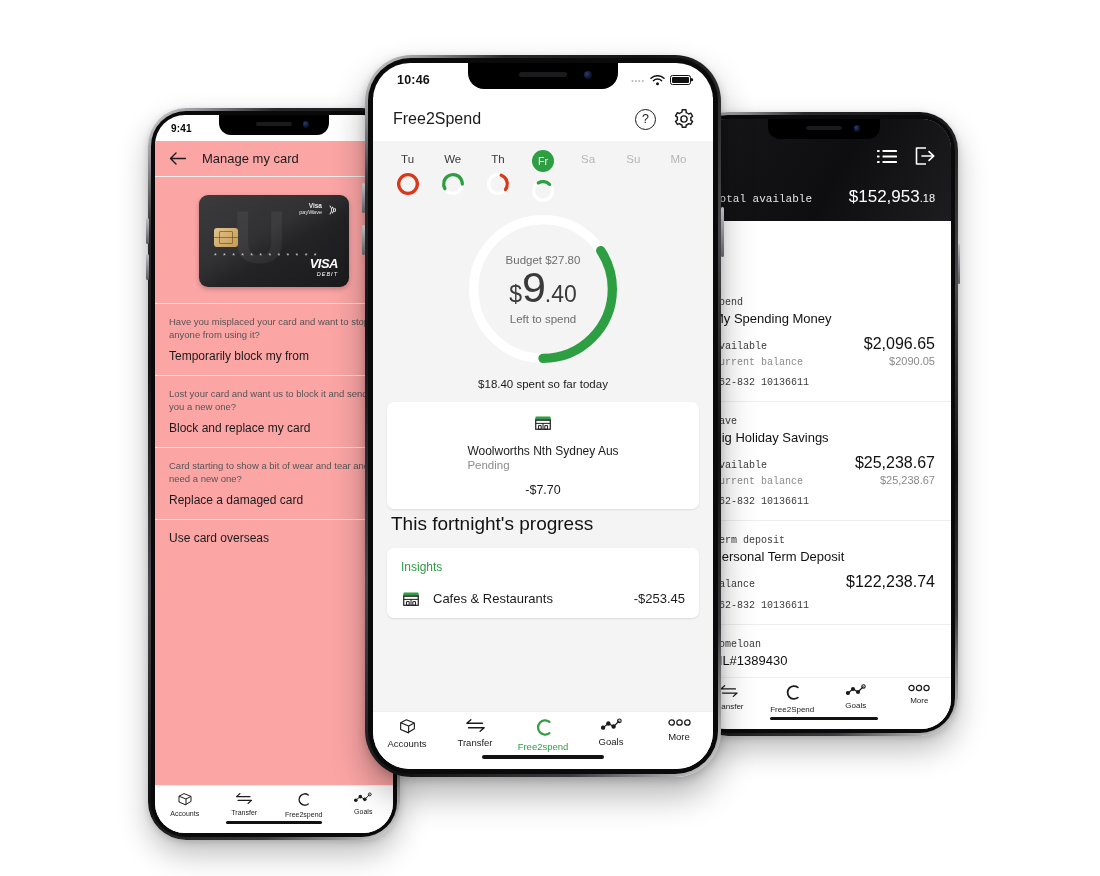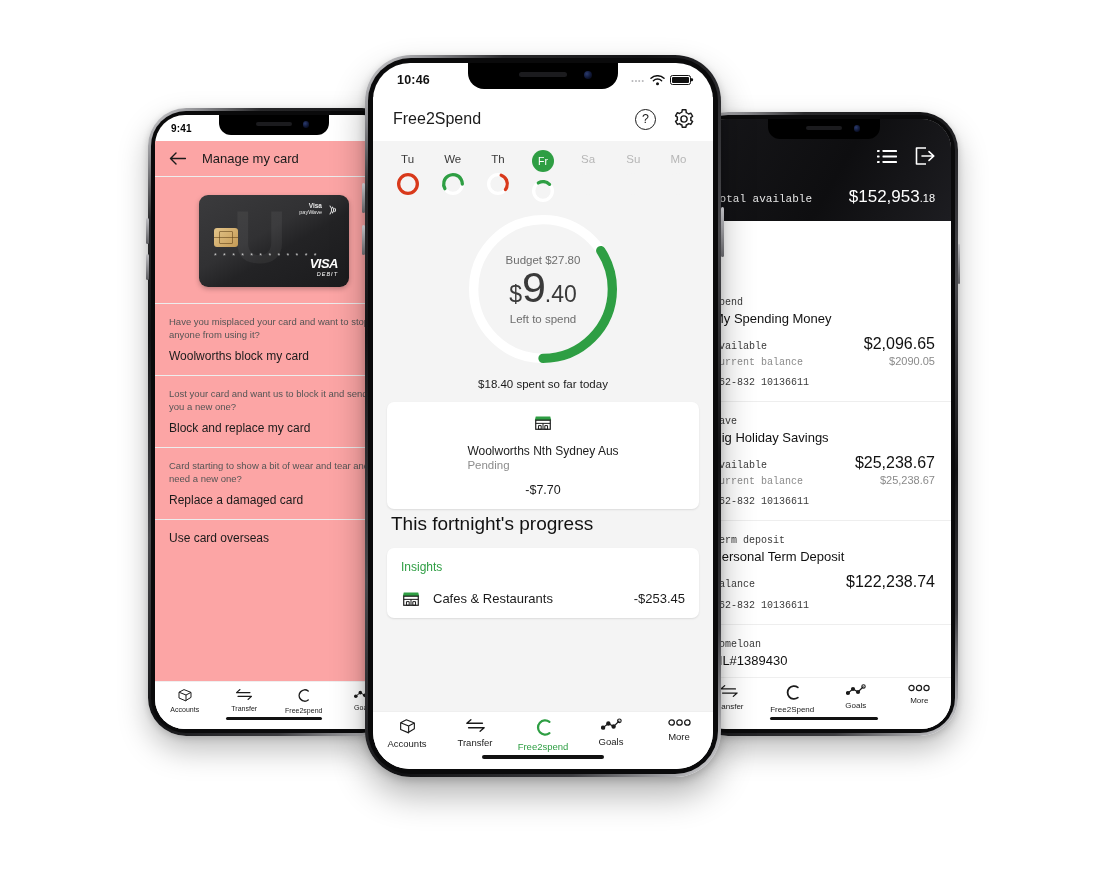"9:41" #phone-left { height: 628px -> 732px }
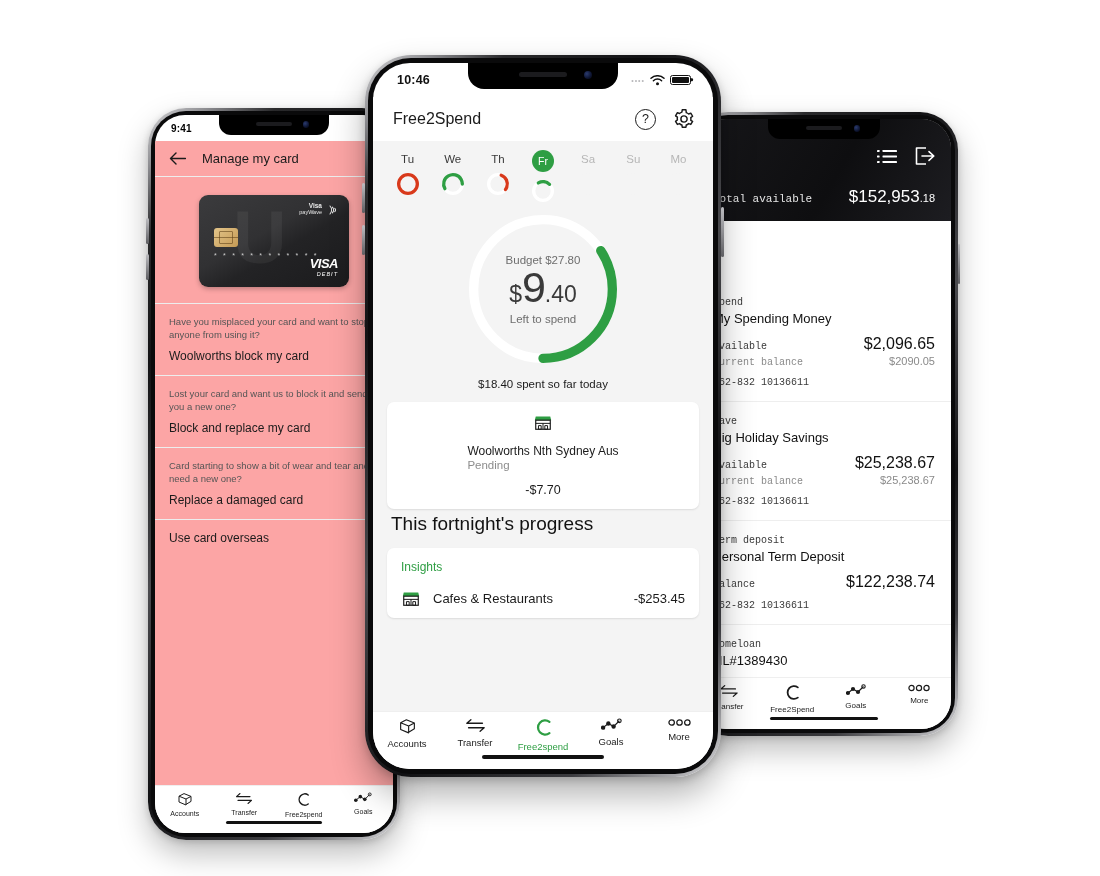"Woolworths block my card" div.l-a { text: Woolworths block my card -> Temporarily block my from }
